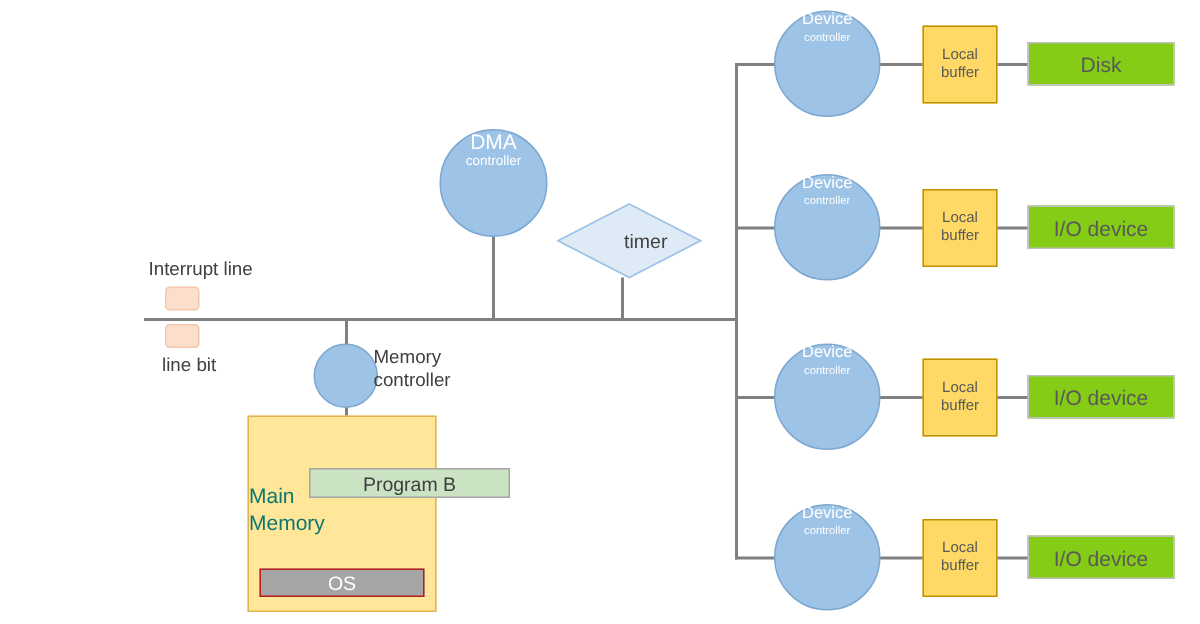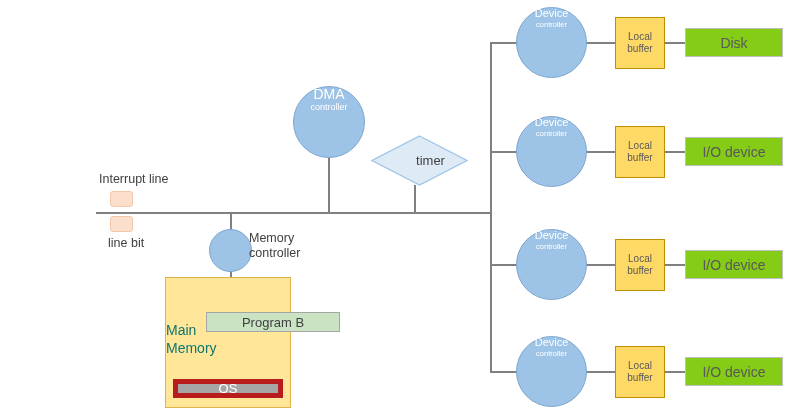"OS" .os-bar { border: 5px solid #b91c1c -> 1px solid #b91c1c }
